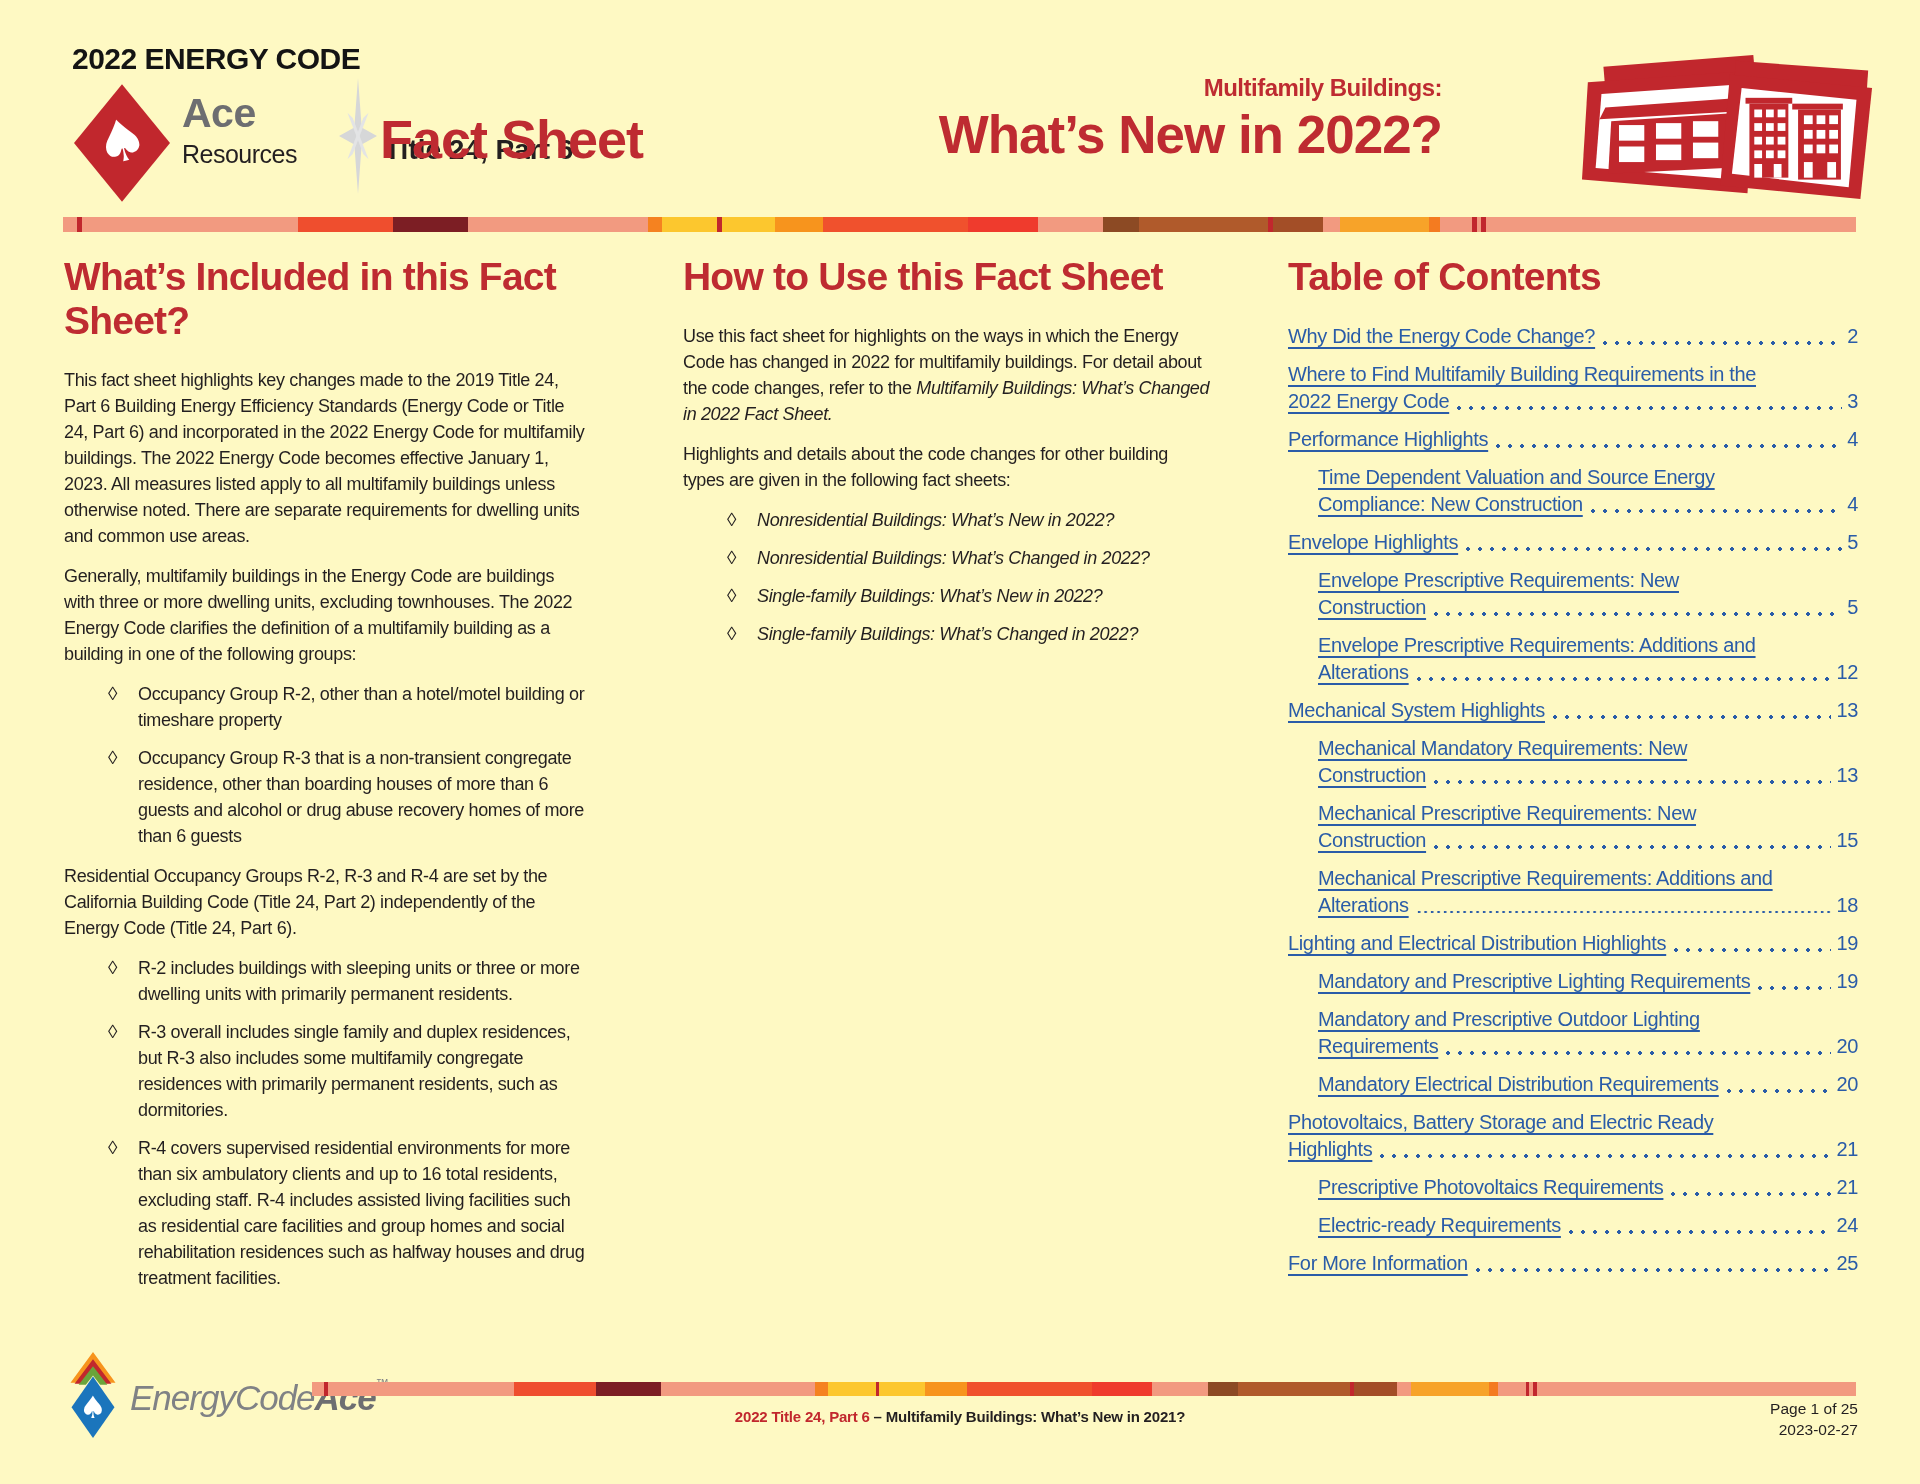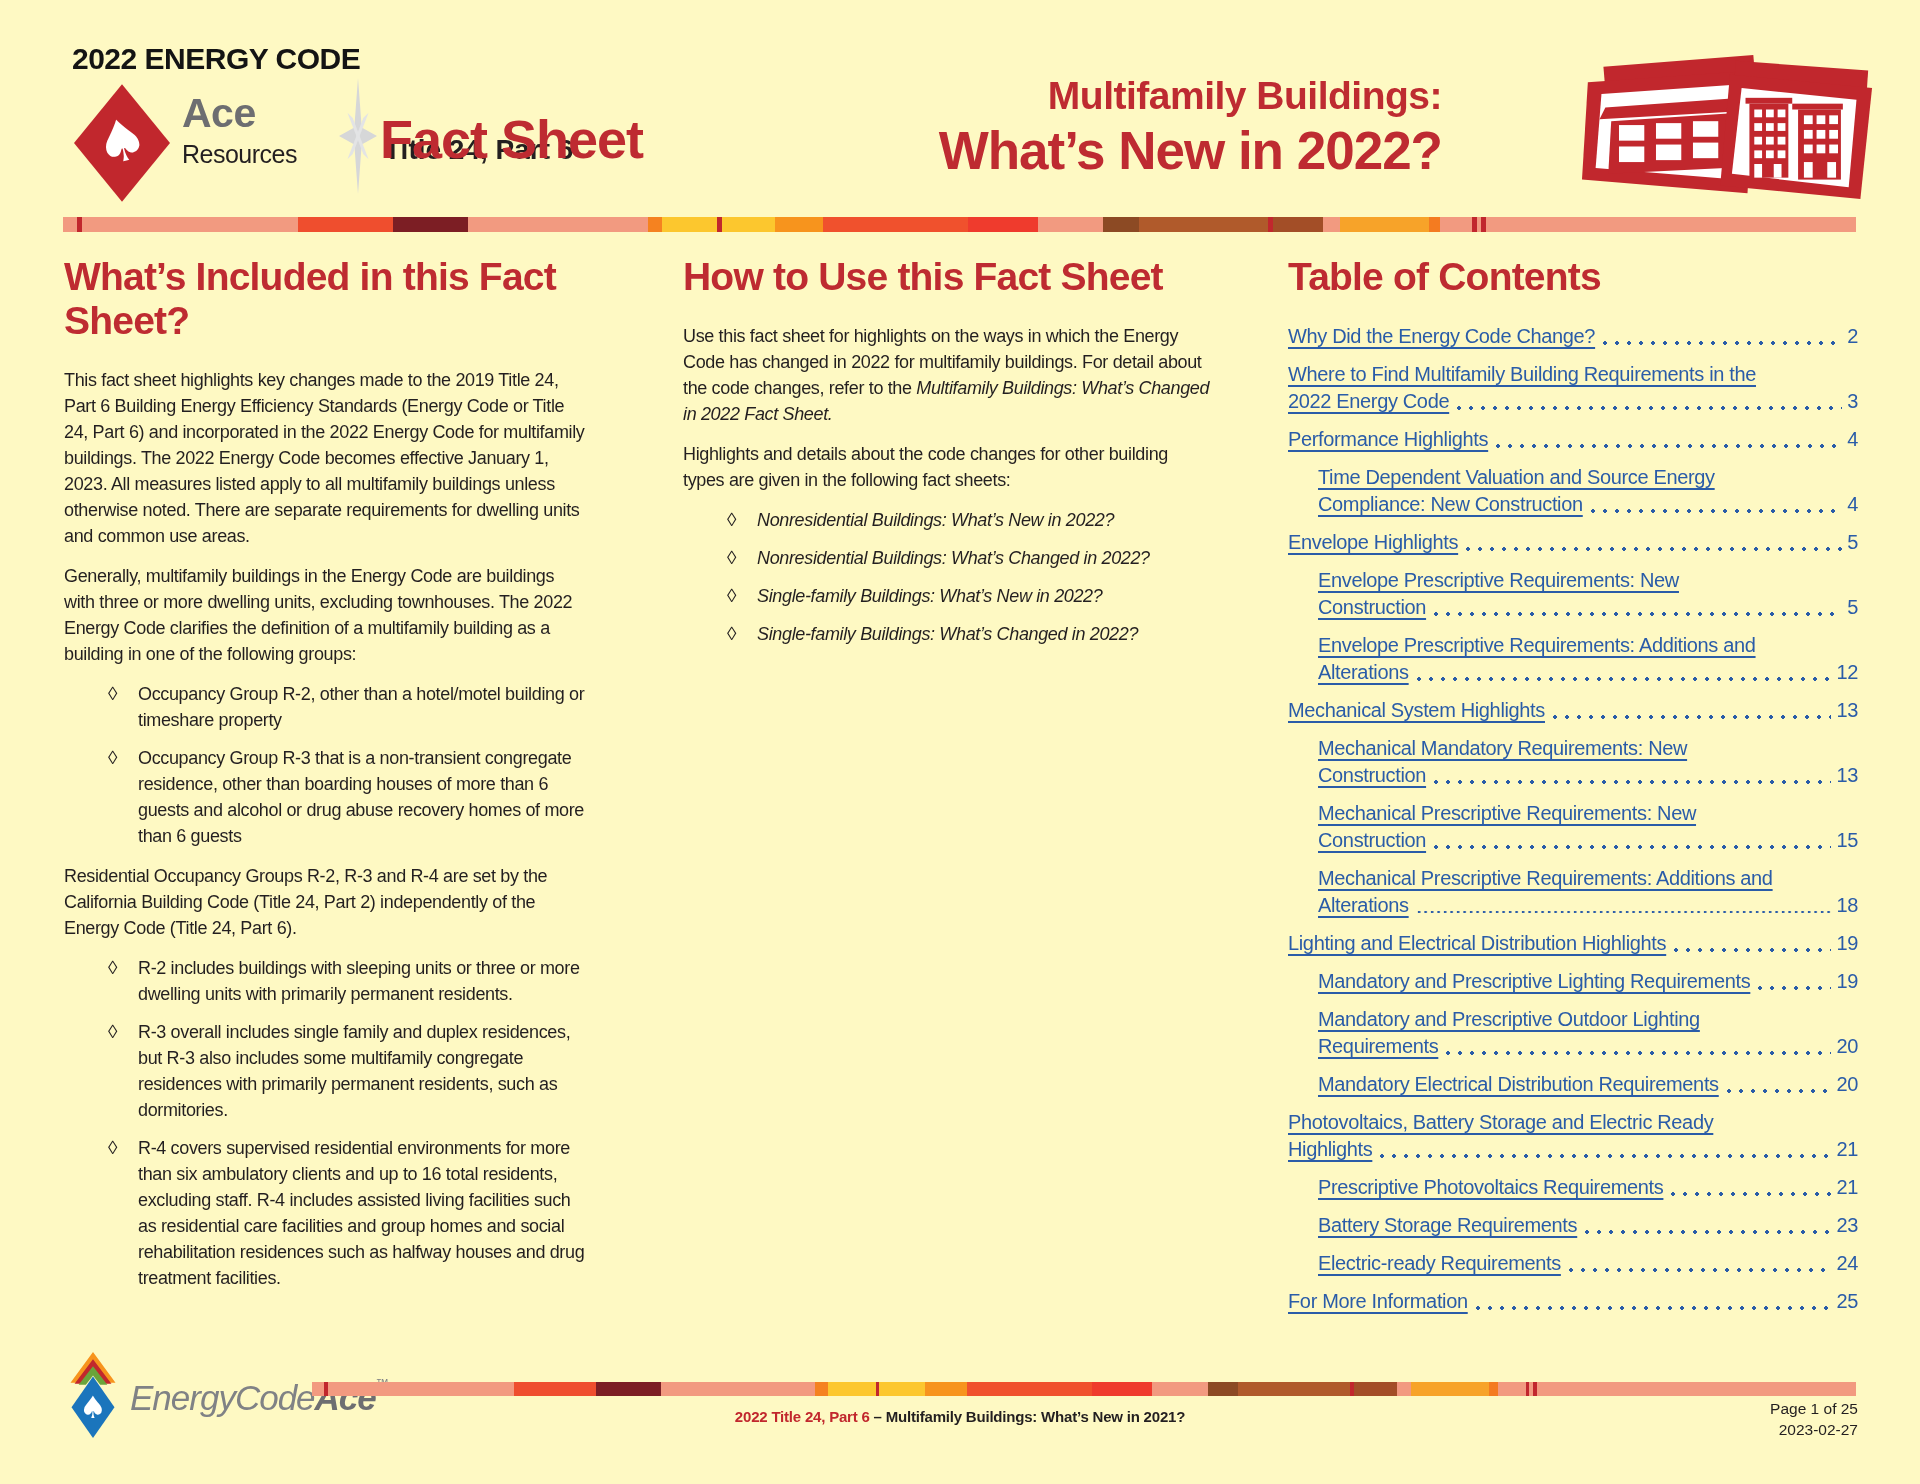"Multifamily Buildings:" .right-kicker { font-size: 39px -> 24px }
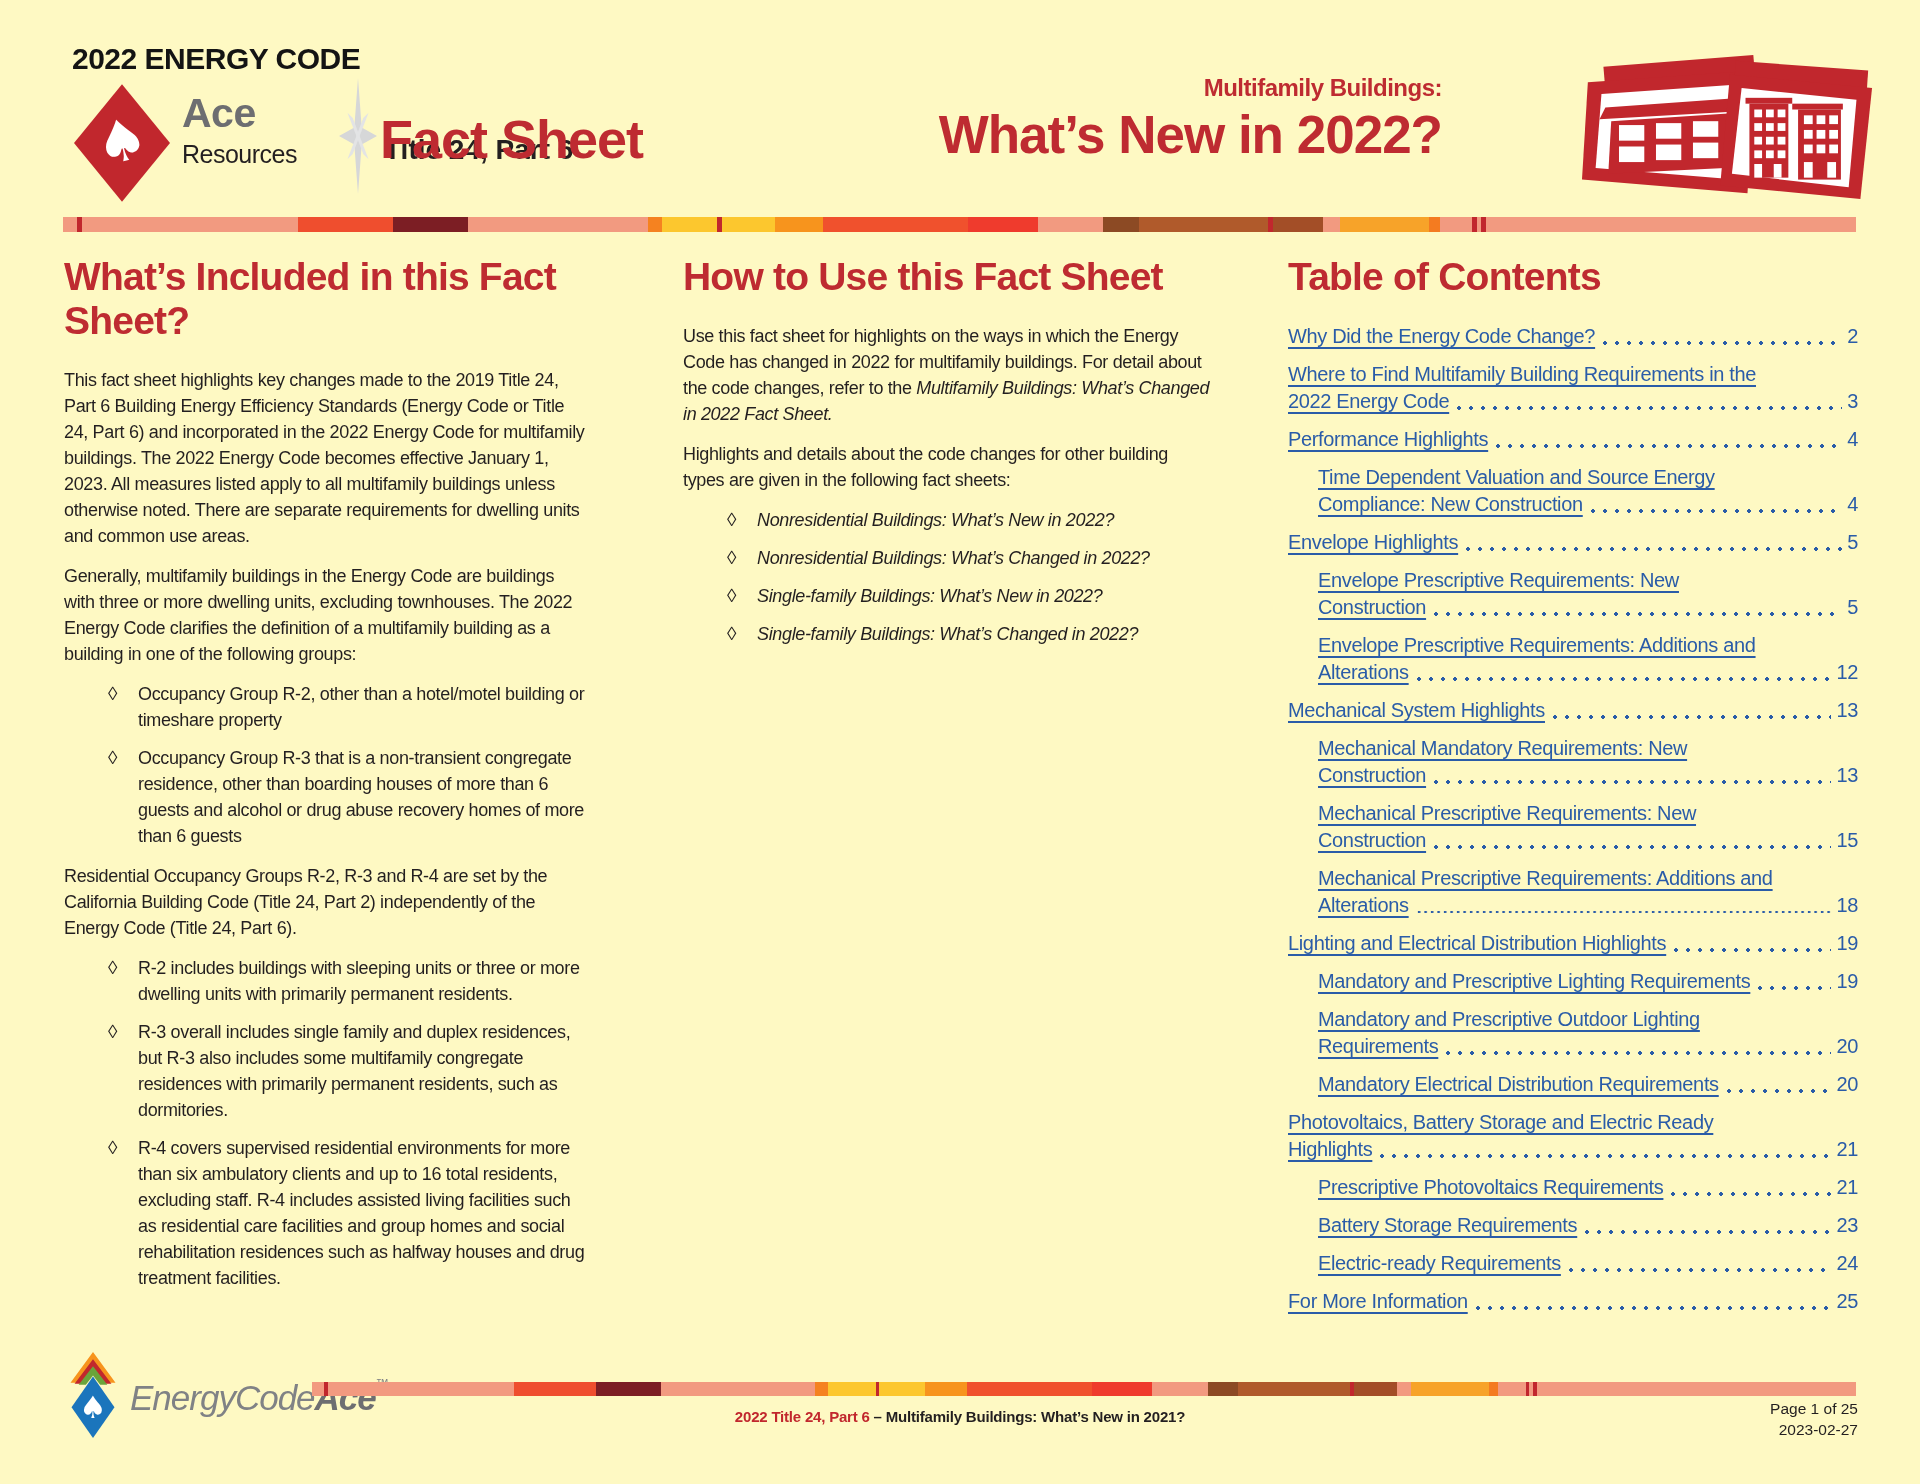"Battery Storage Requirements" div.toc-entry { html: <div> <div> <span>Battery Storage Requirements</span> <span></span> <span>23</span> </div> </div> -> none }
